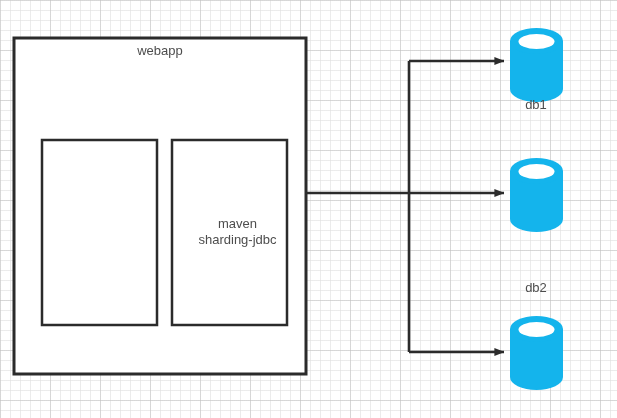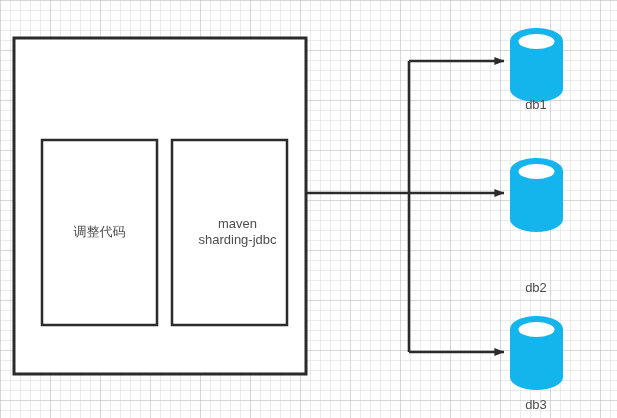"webapp" div.lbl { html: none -> <div>webapp</div> }
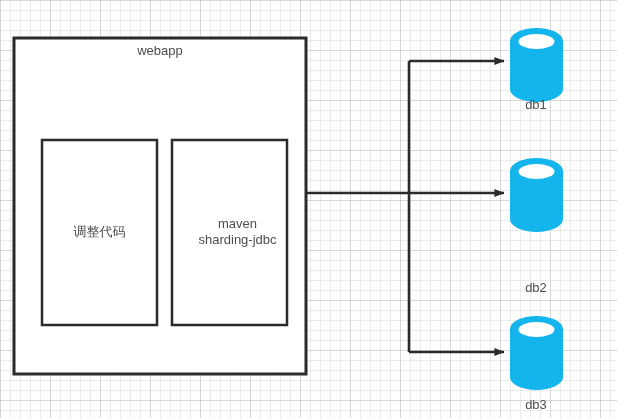"调整代码" div.lbl { html: <div>调整代码</div> -> none }
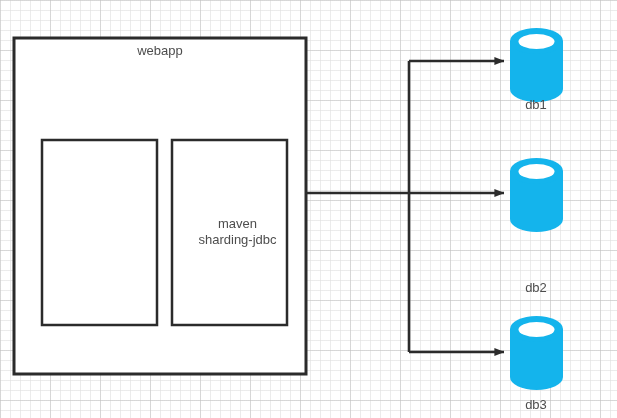"db3" div.lbl { html: <div>db3</div> -> none }
